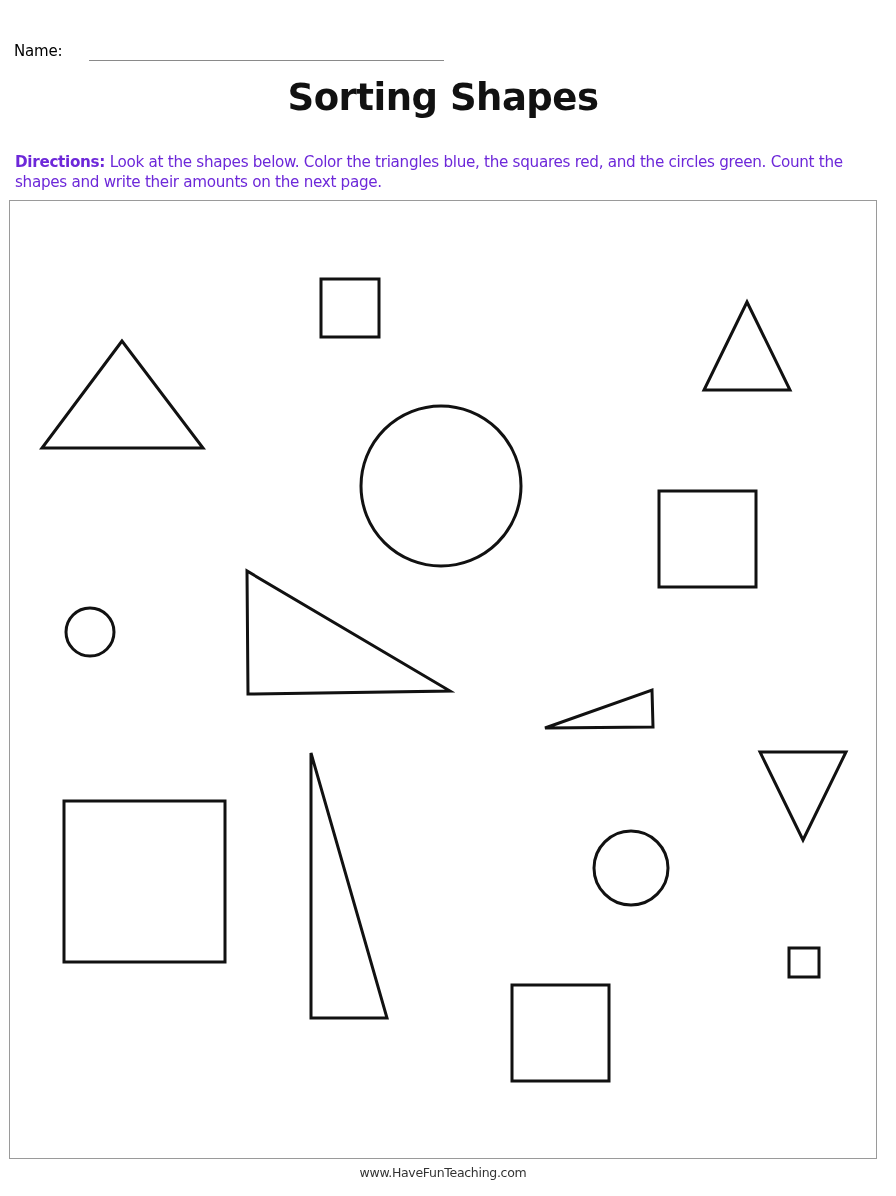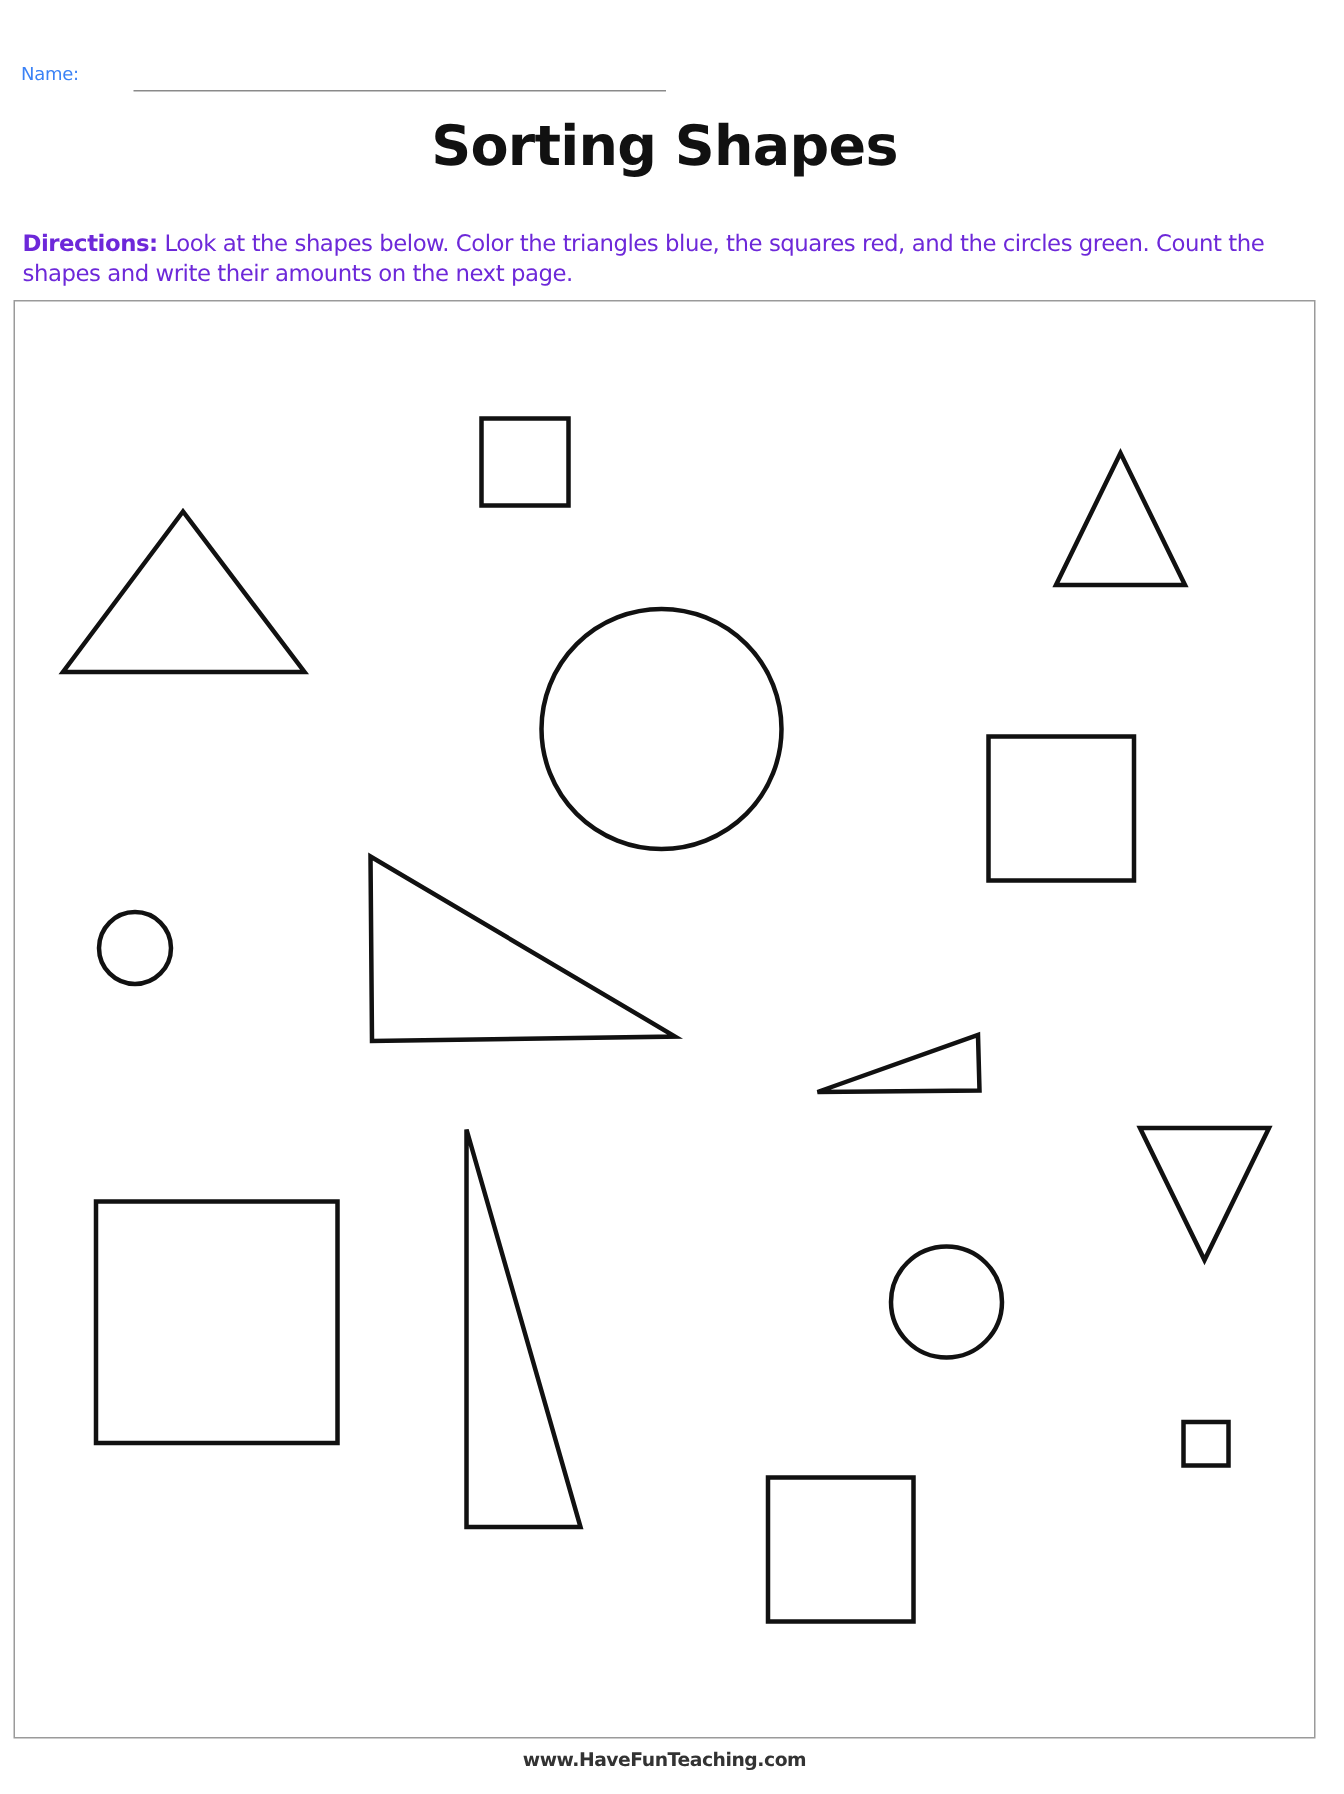"Name:" .name-label { color: #3b82f6 -> #000000; font-size: 12px -> 15px }
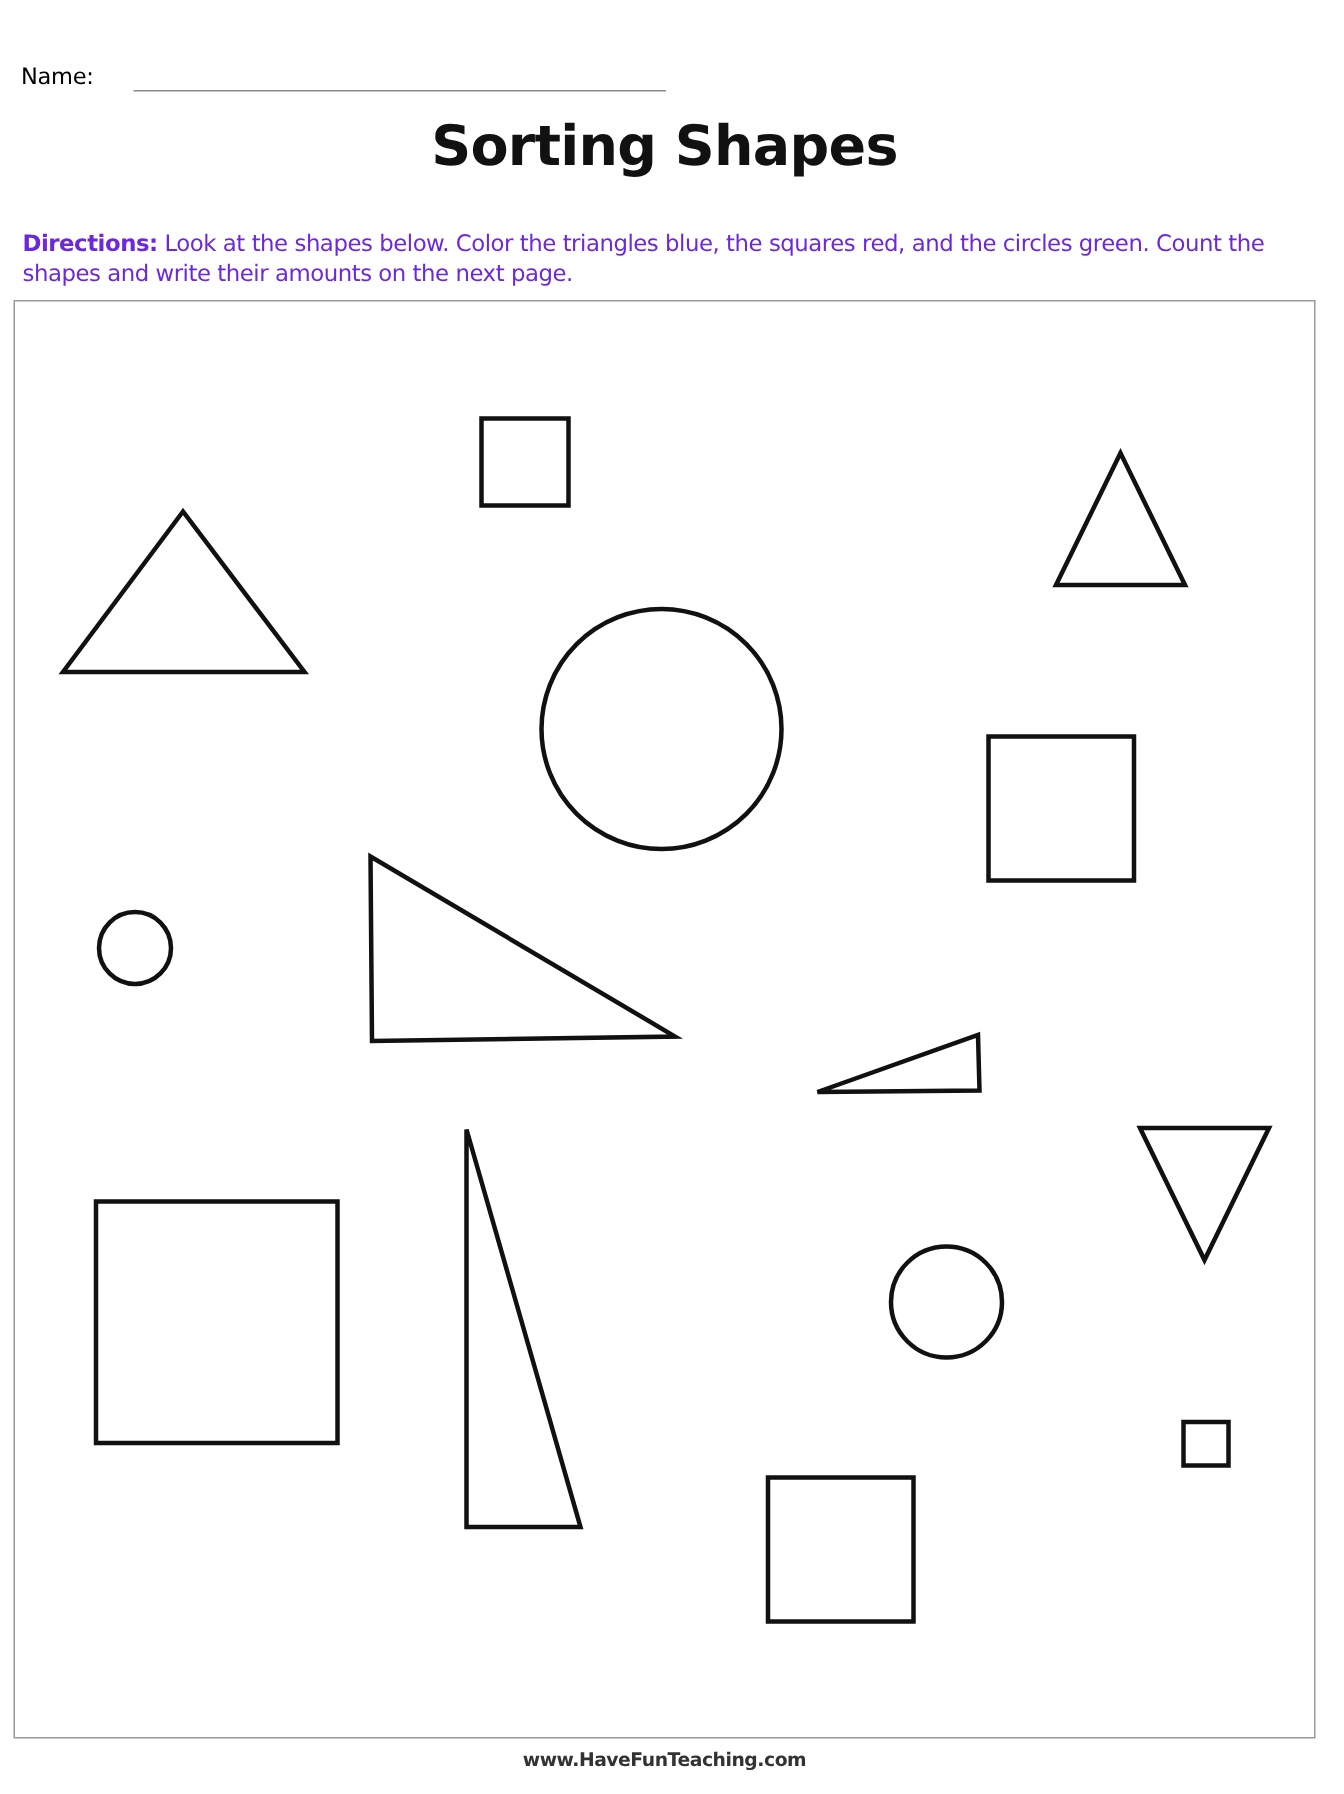"www.HaveFunTeaching.com" .footer { font-weight: bold -> none }
